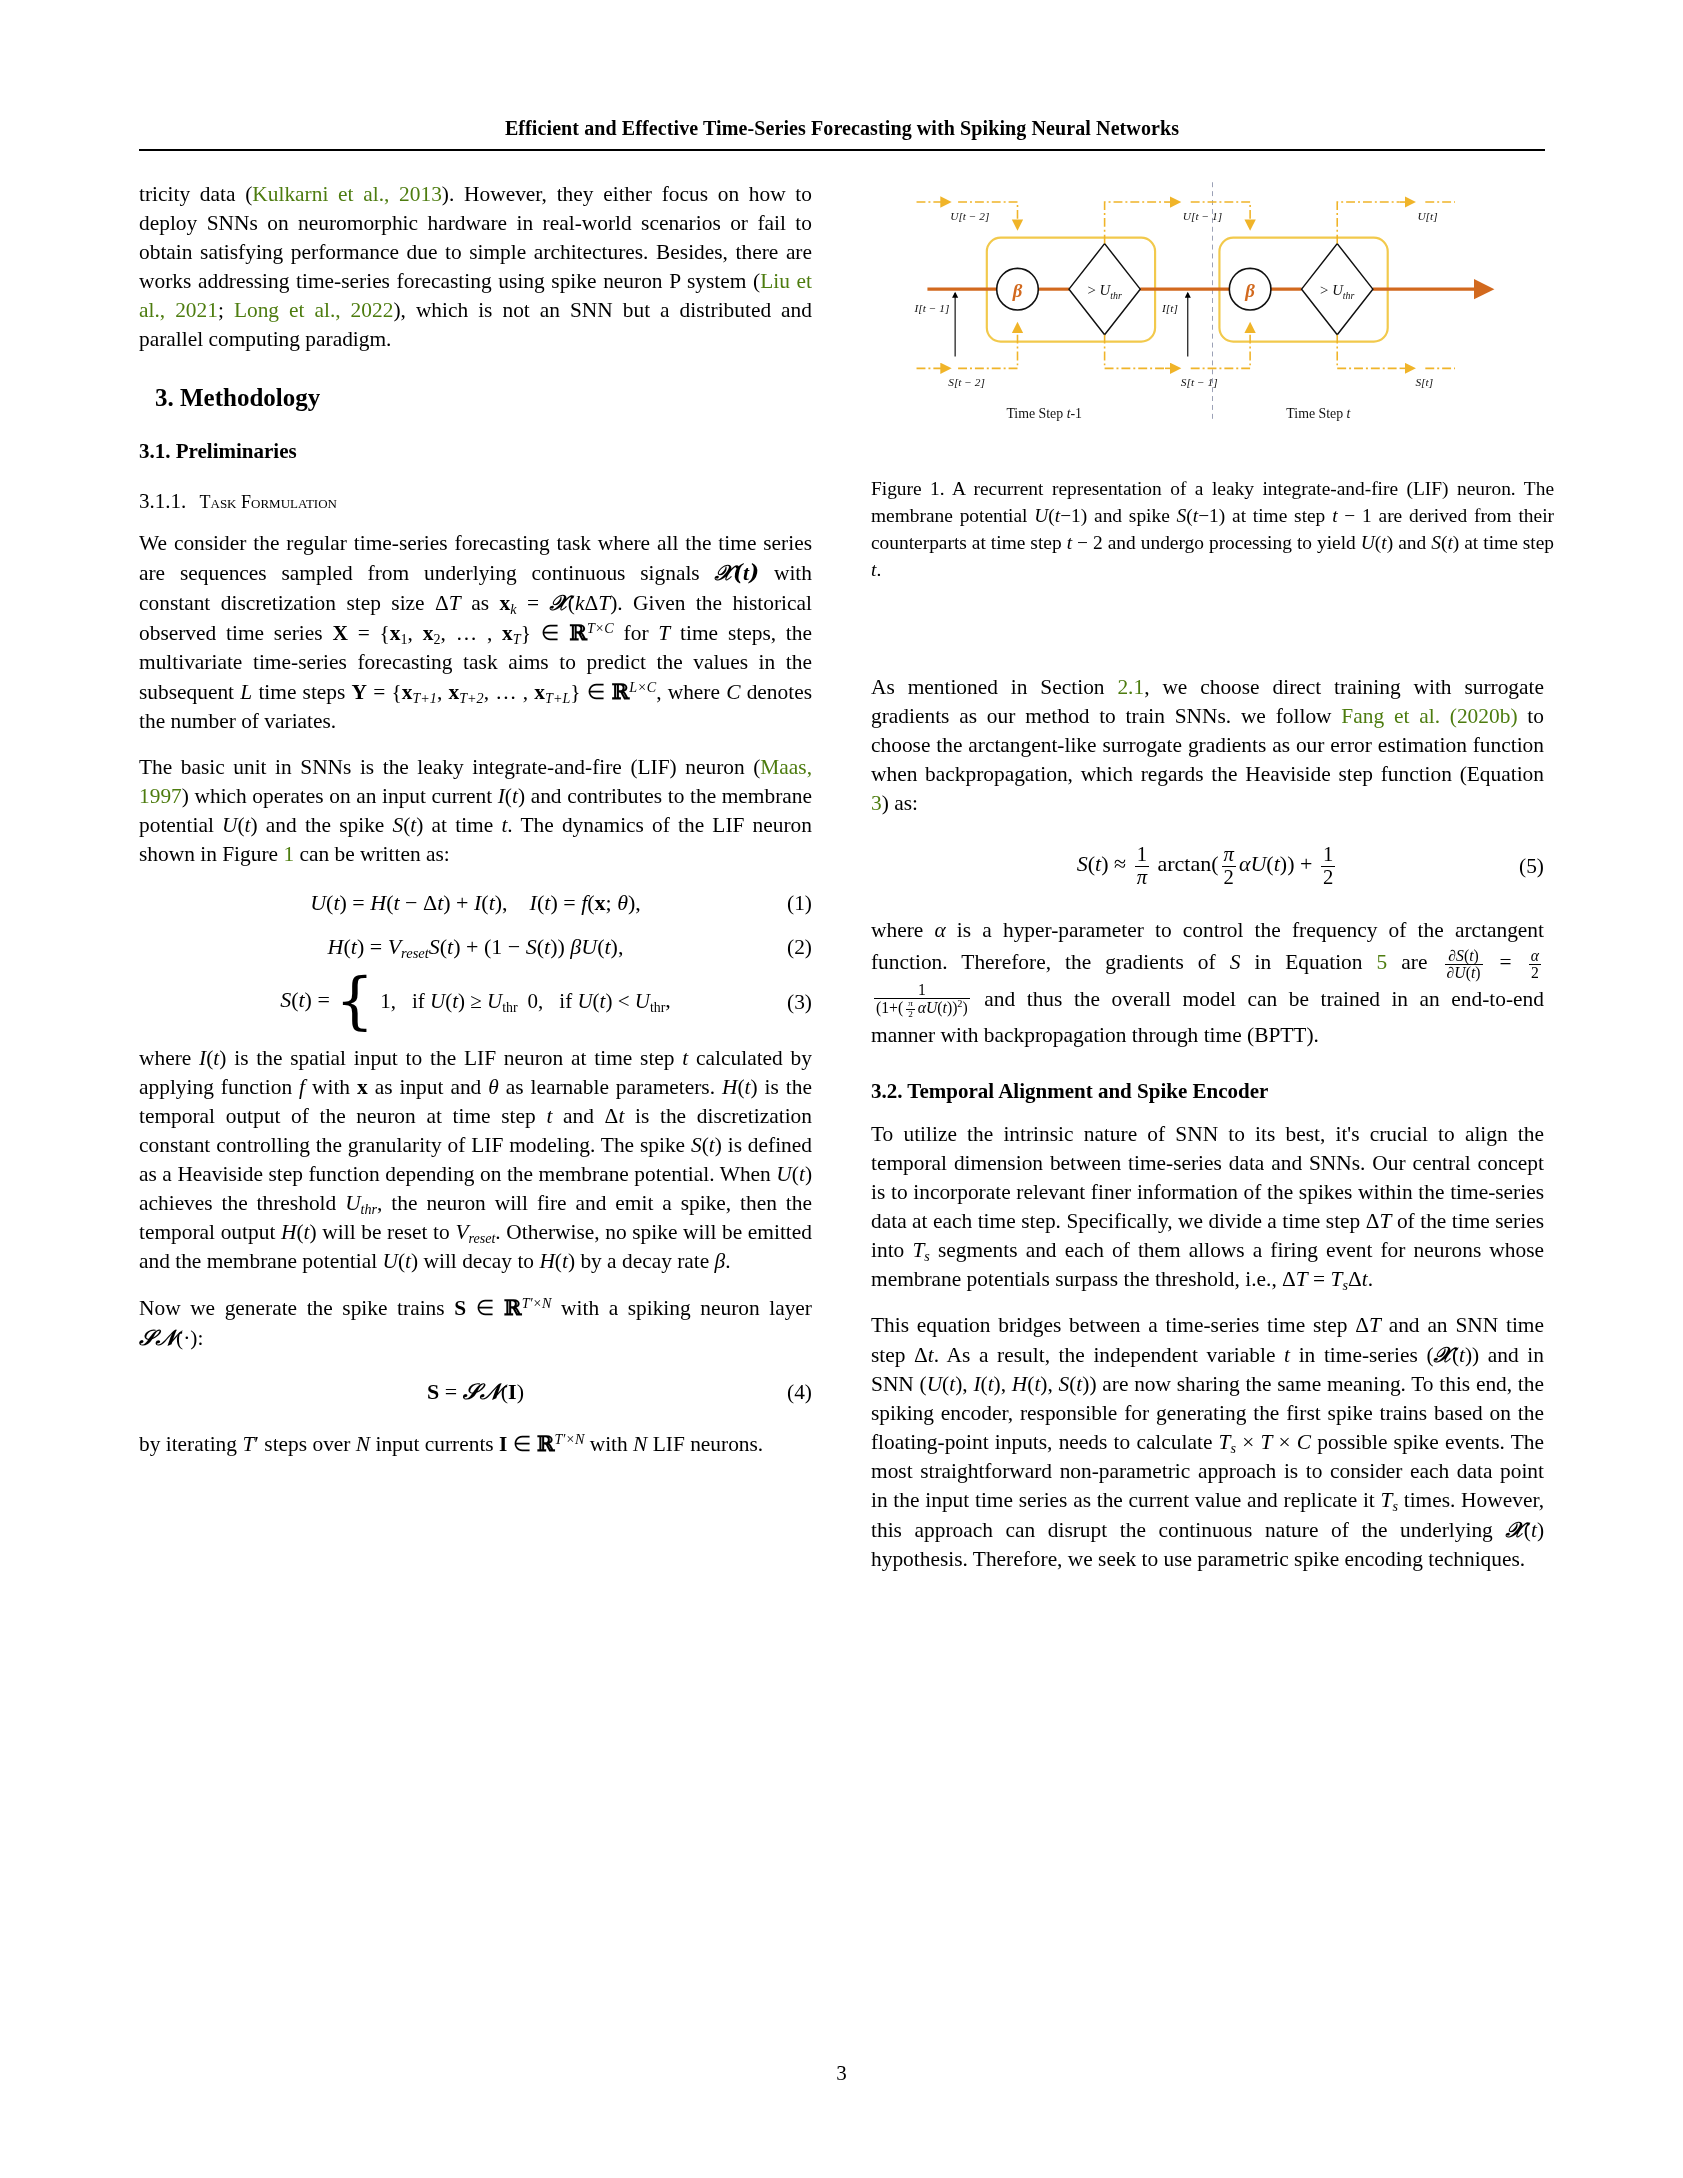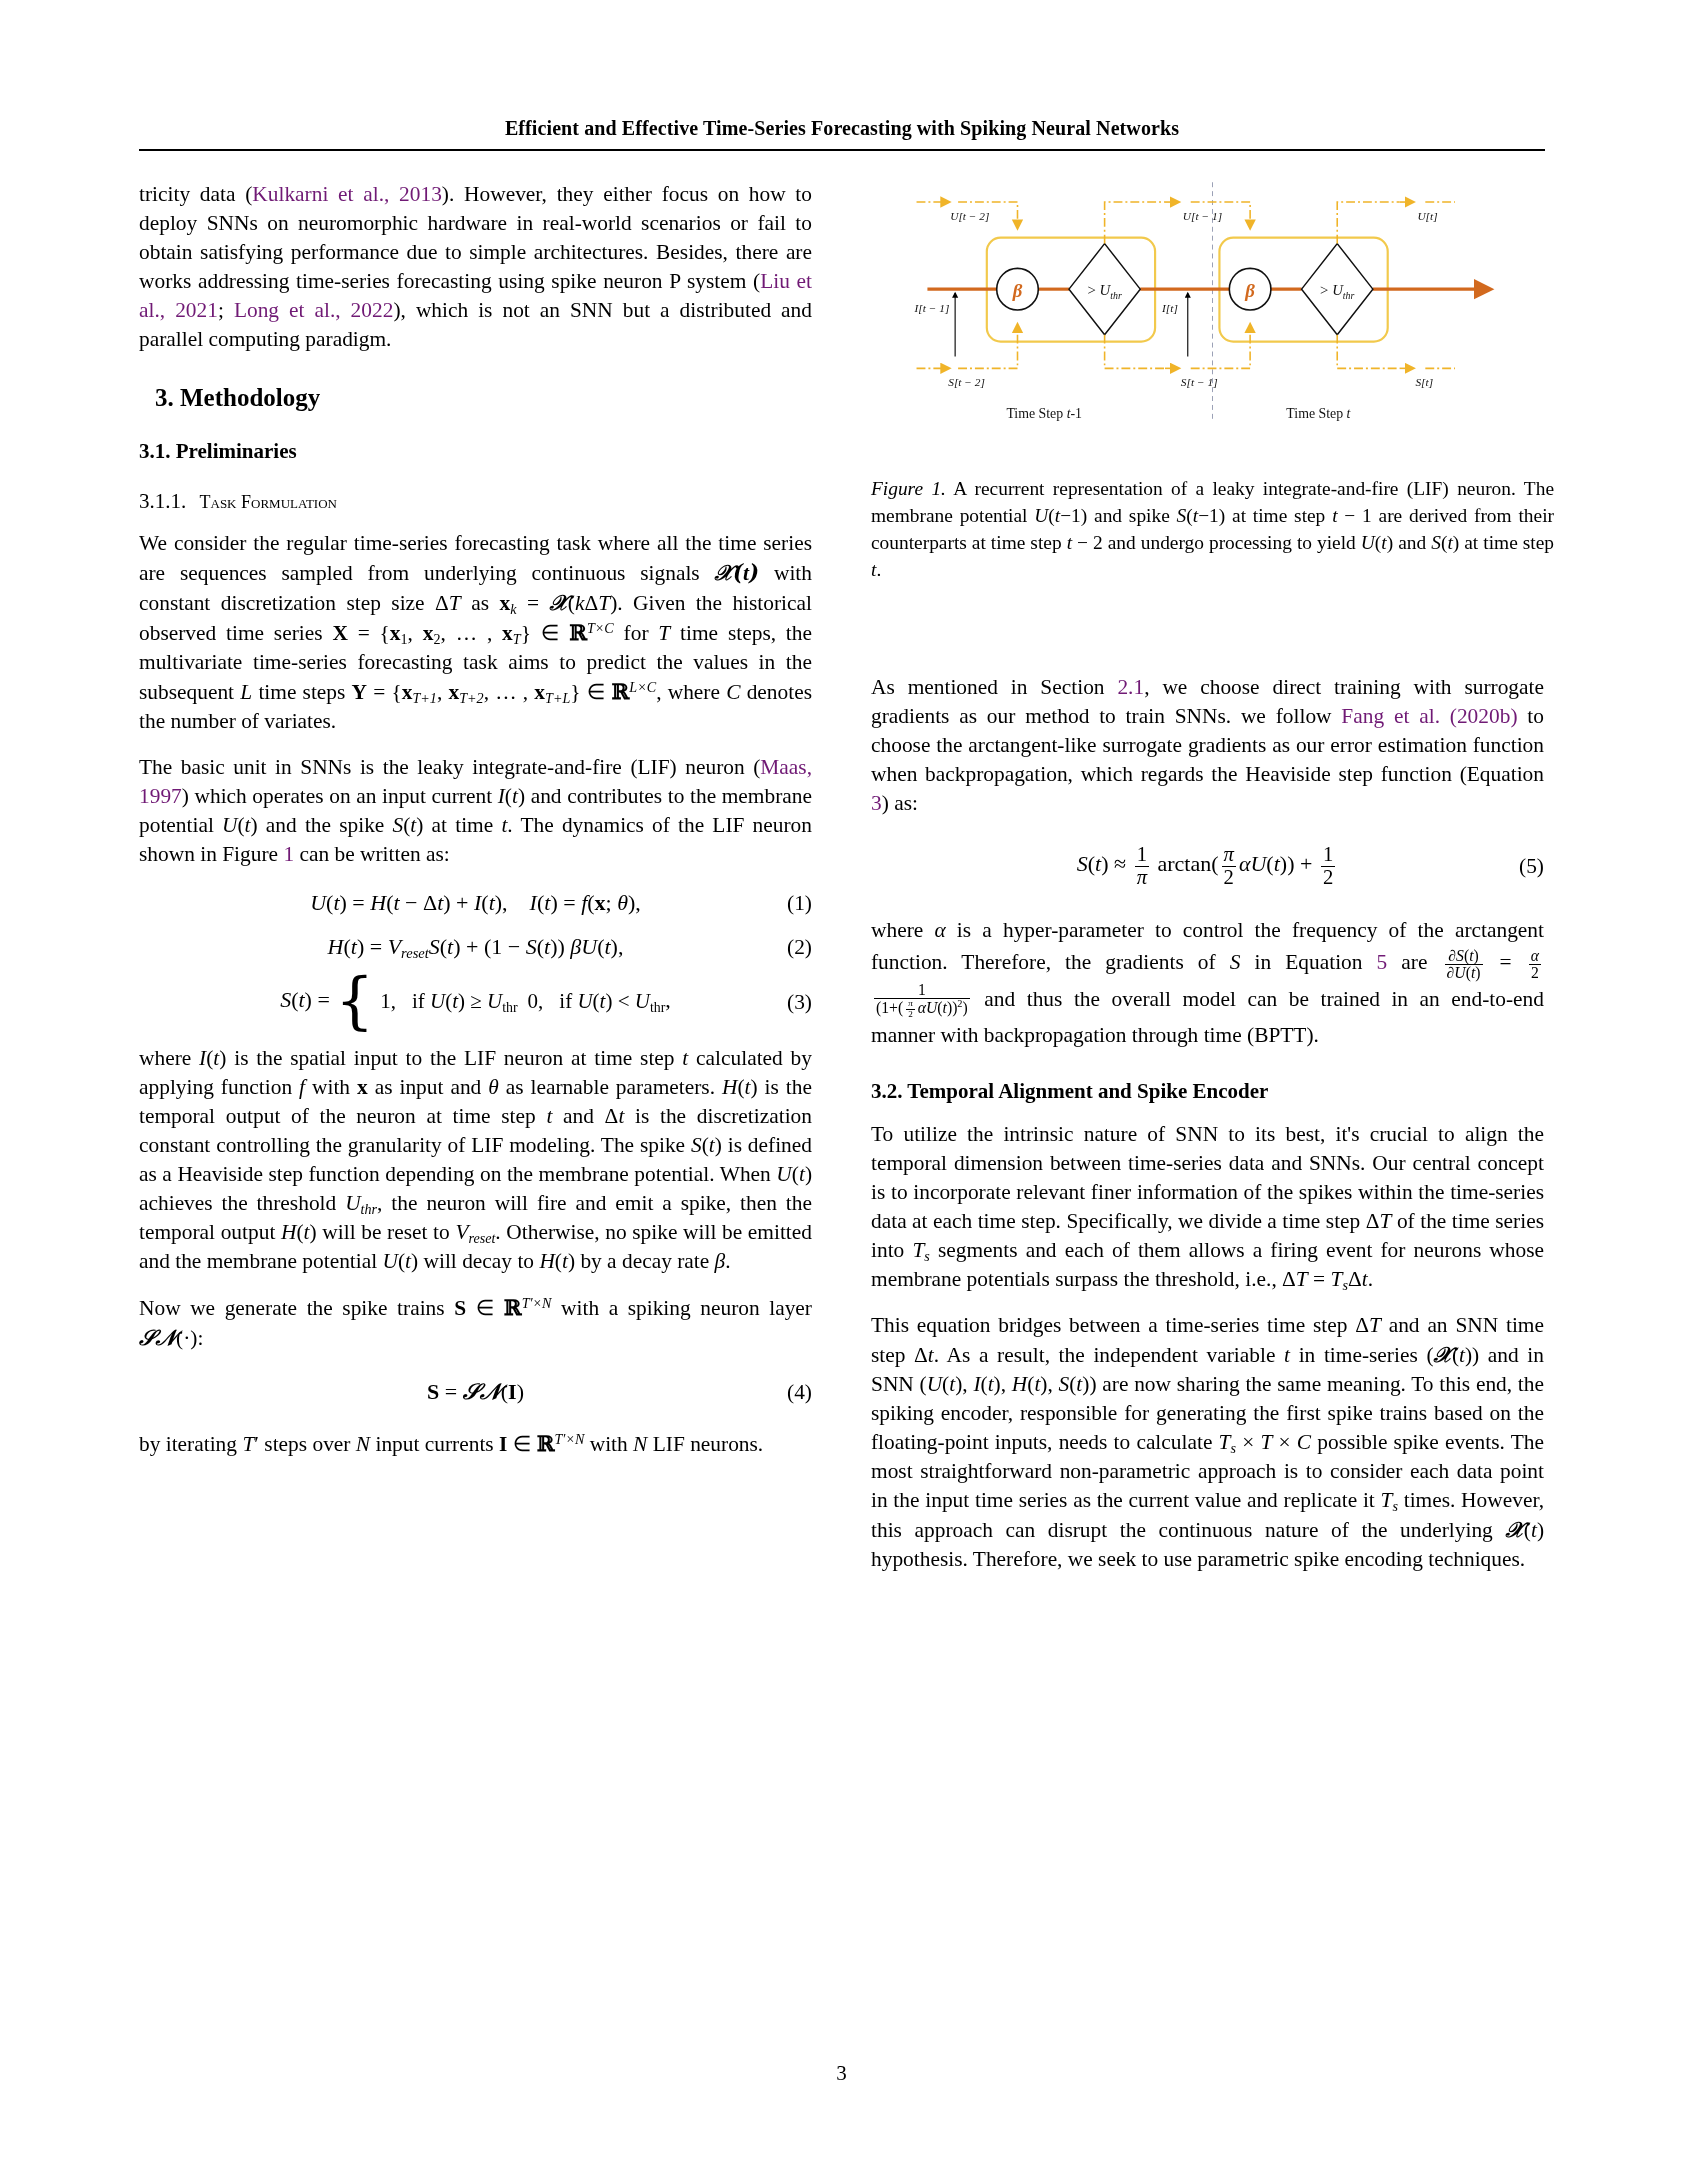"Kulkarni et al., 2013" .cite { color: #701a75 -> #4d7c0f }
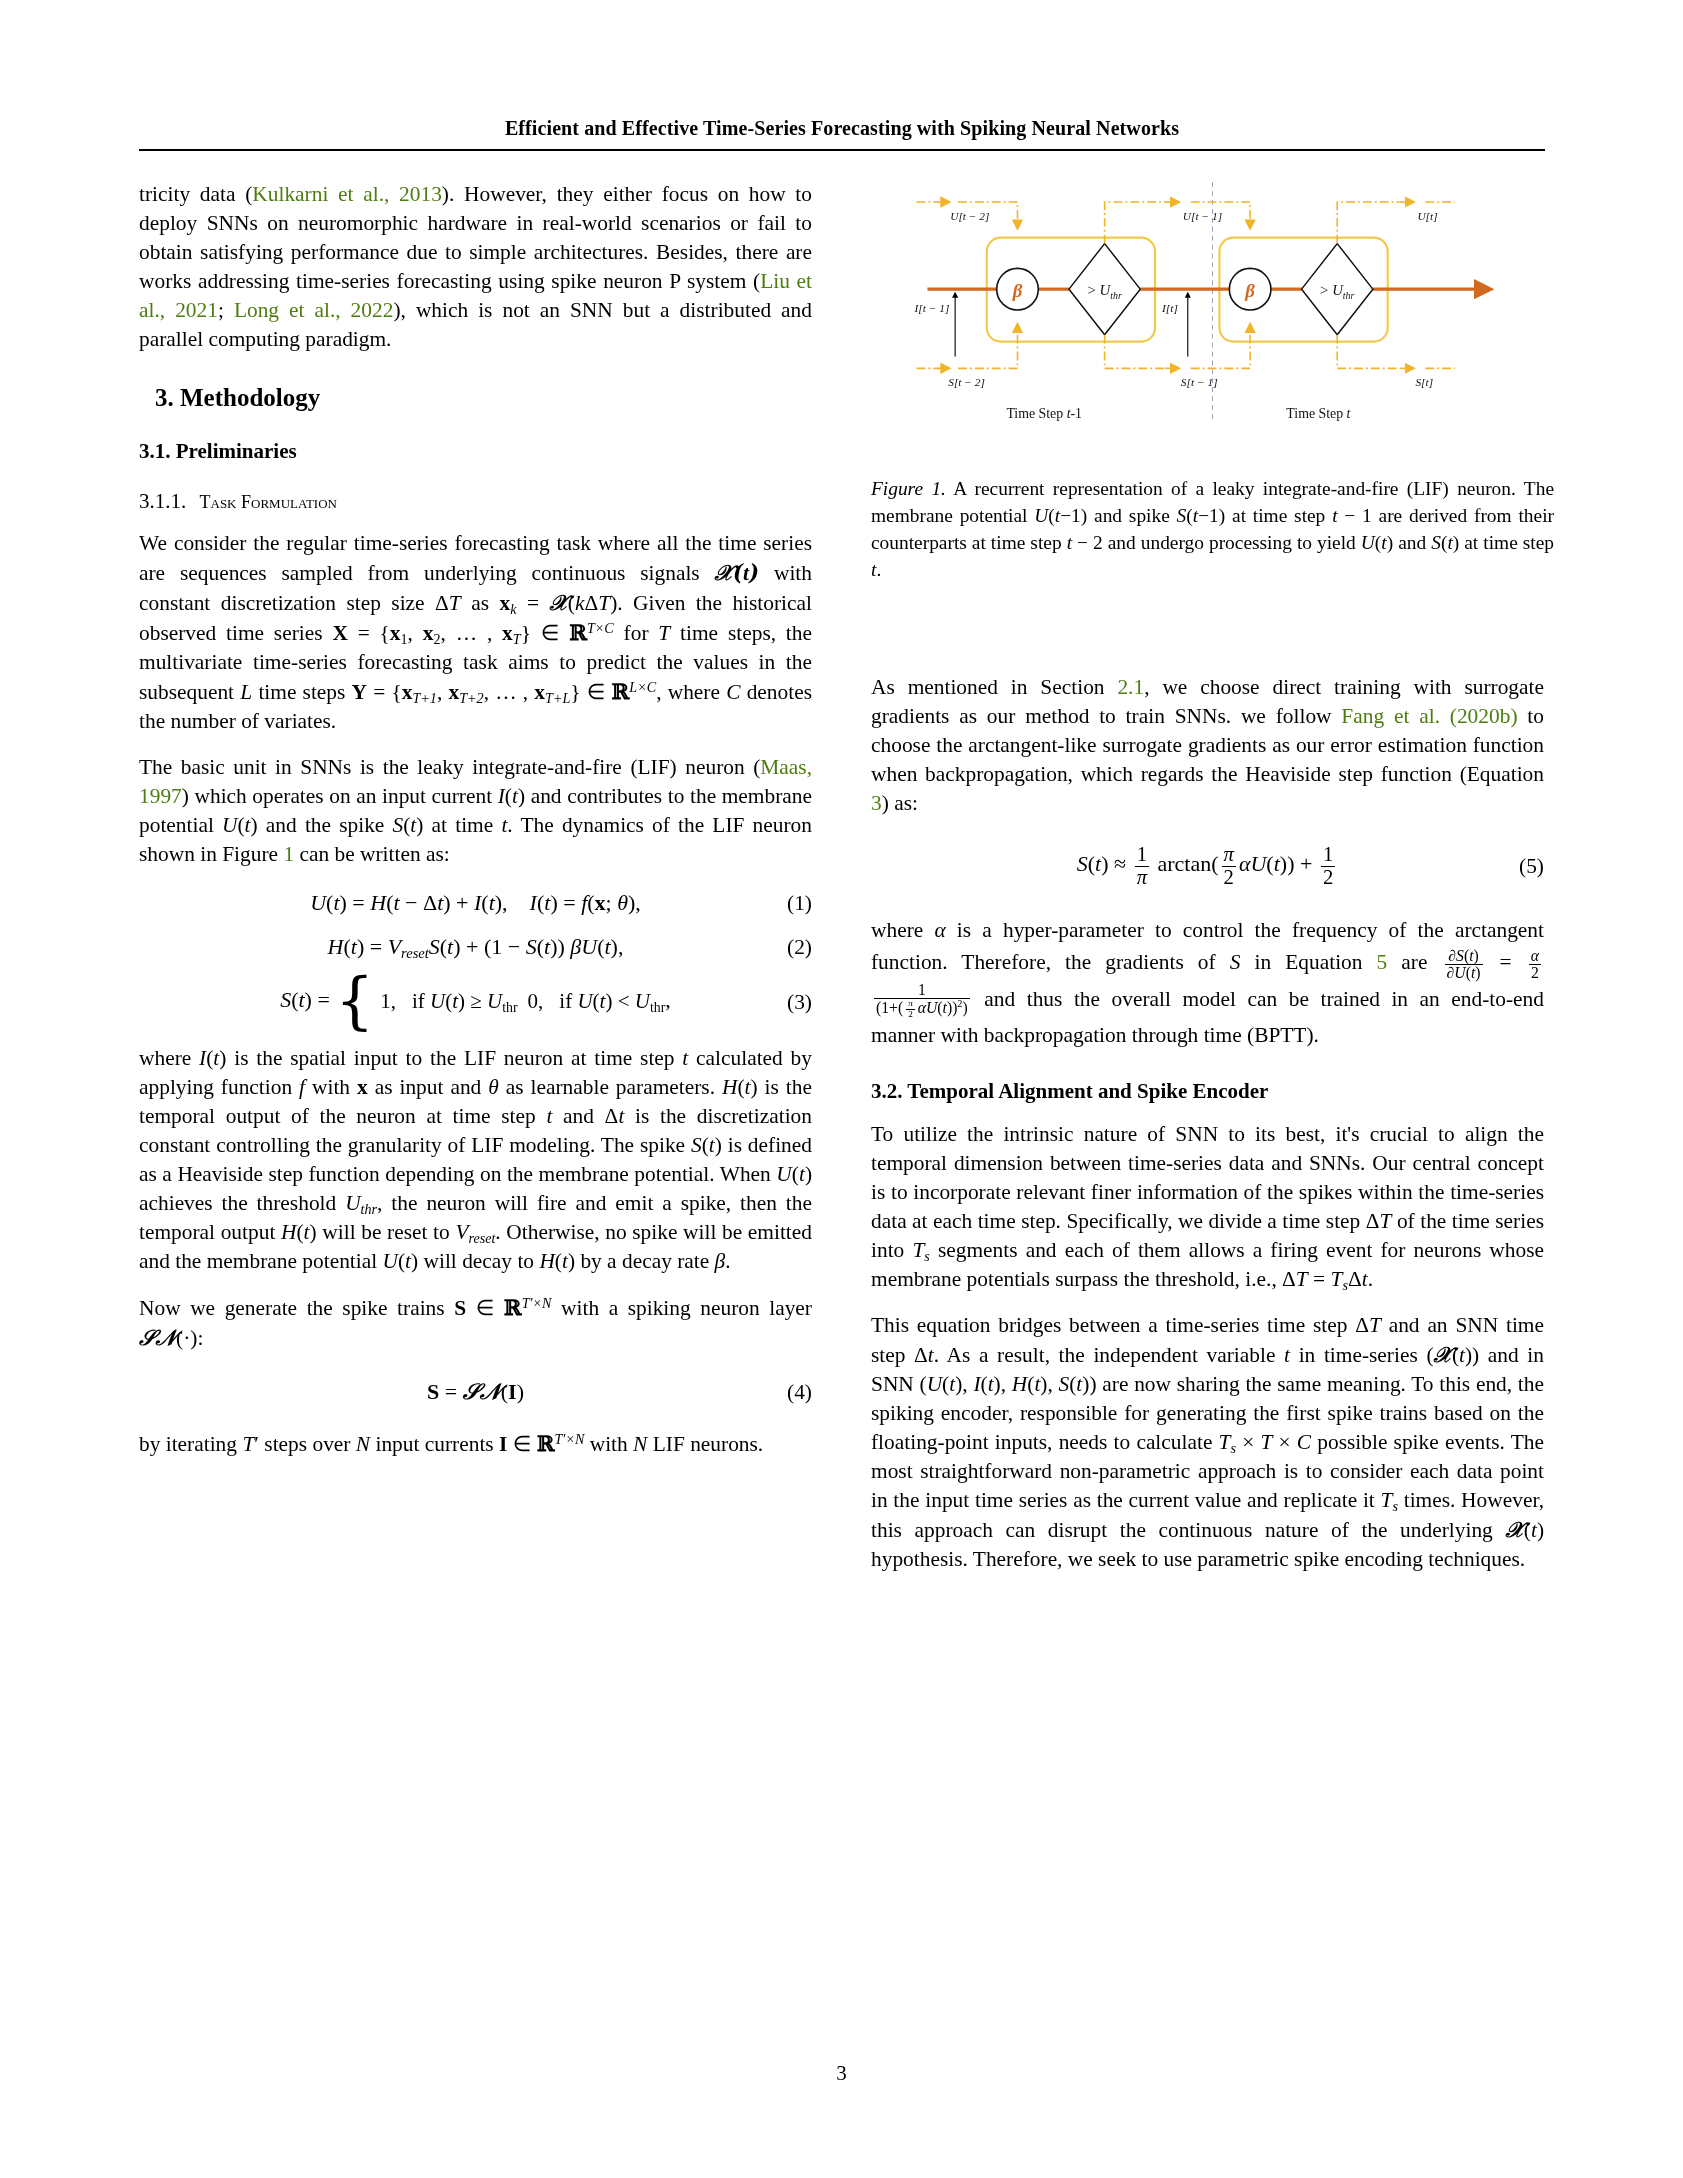"Figure 1." .figcaption .figlabel { font-style: italic -> none }
